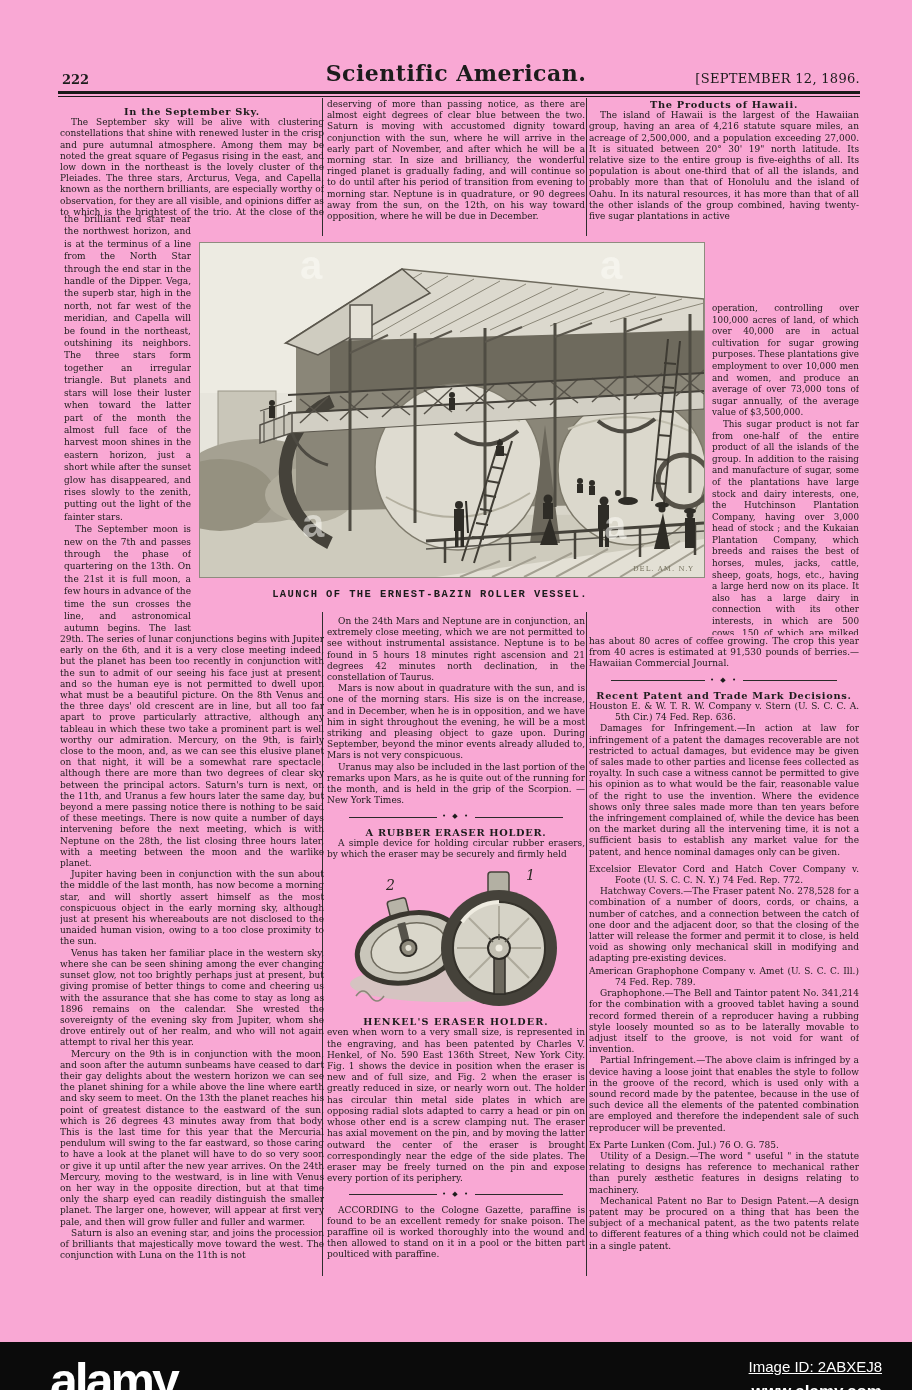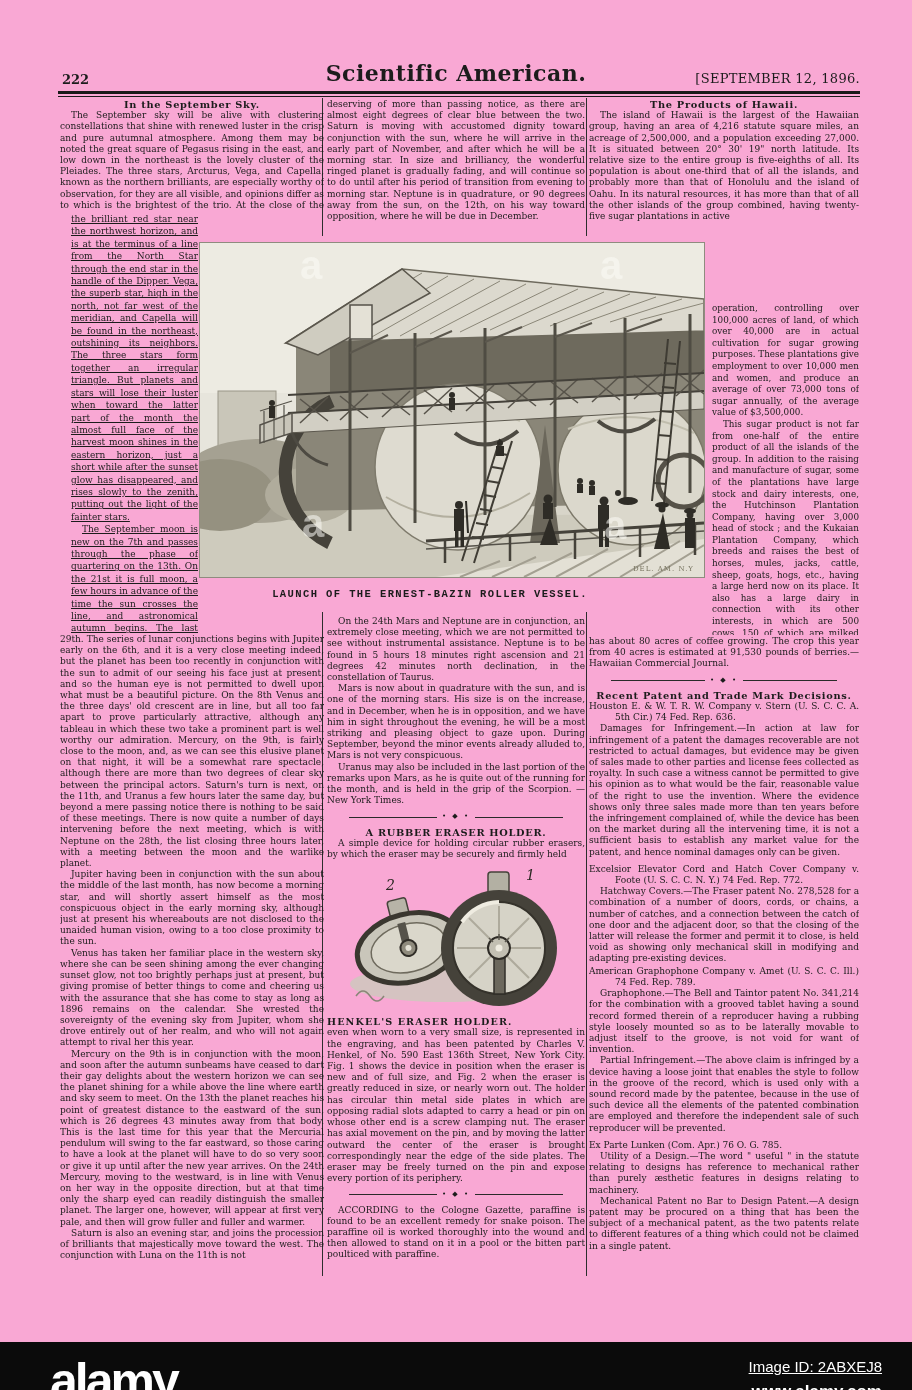"In the September Sky." div.tcol { top: 99px -> 106px }
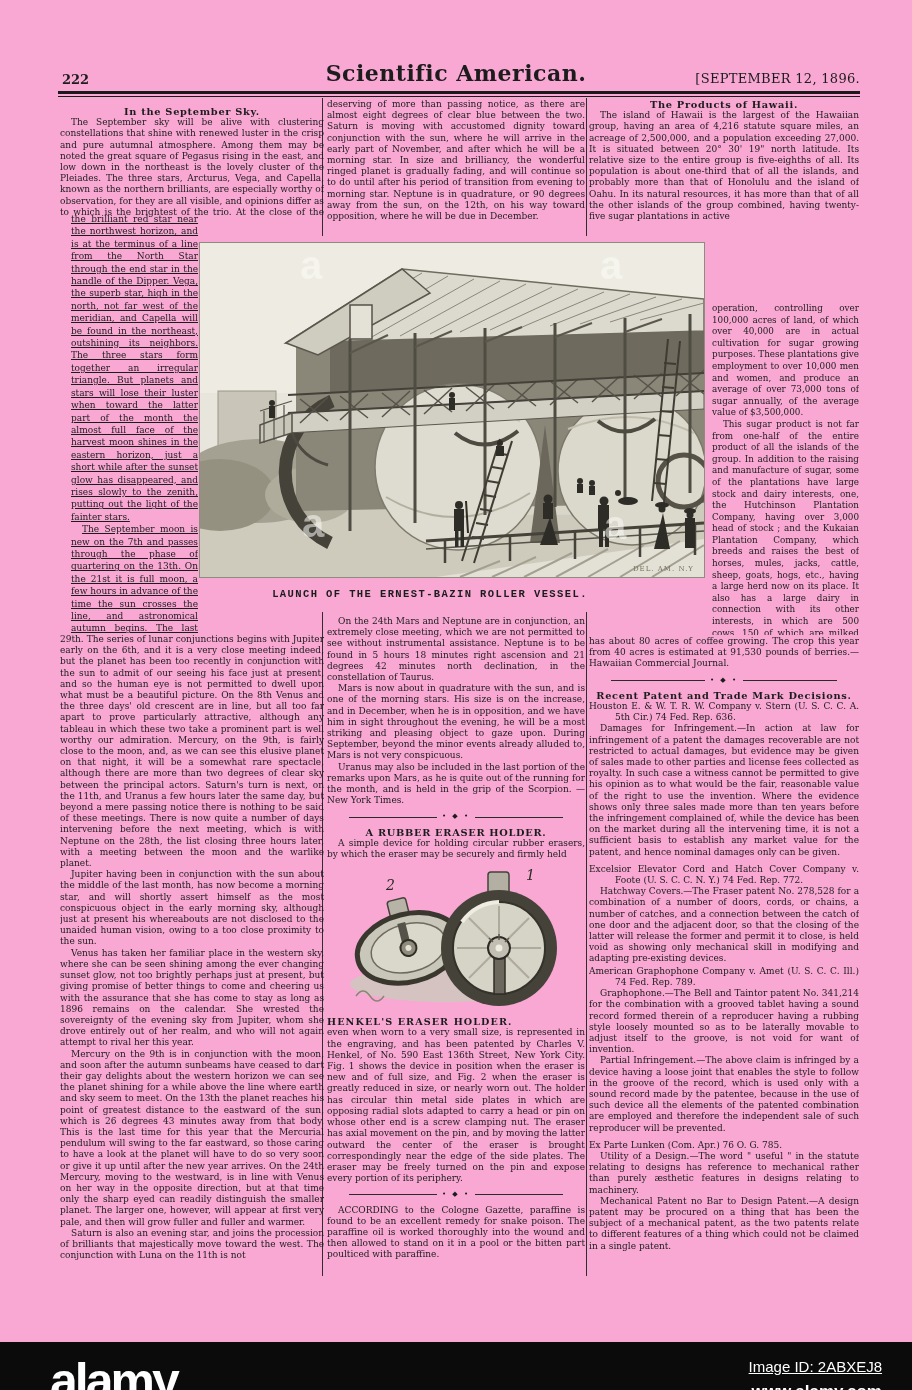"the brilliant red star near" div.tcol { left: 71px -> 64px; text-decoration: underline -> none }
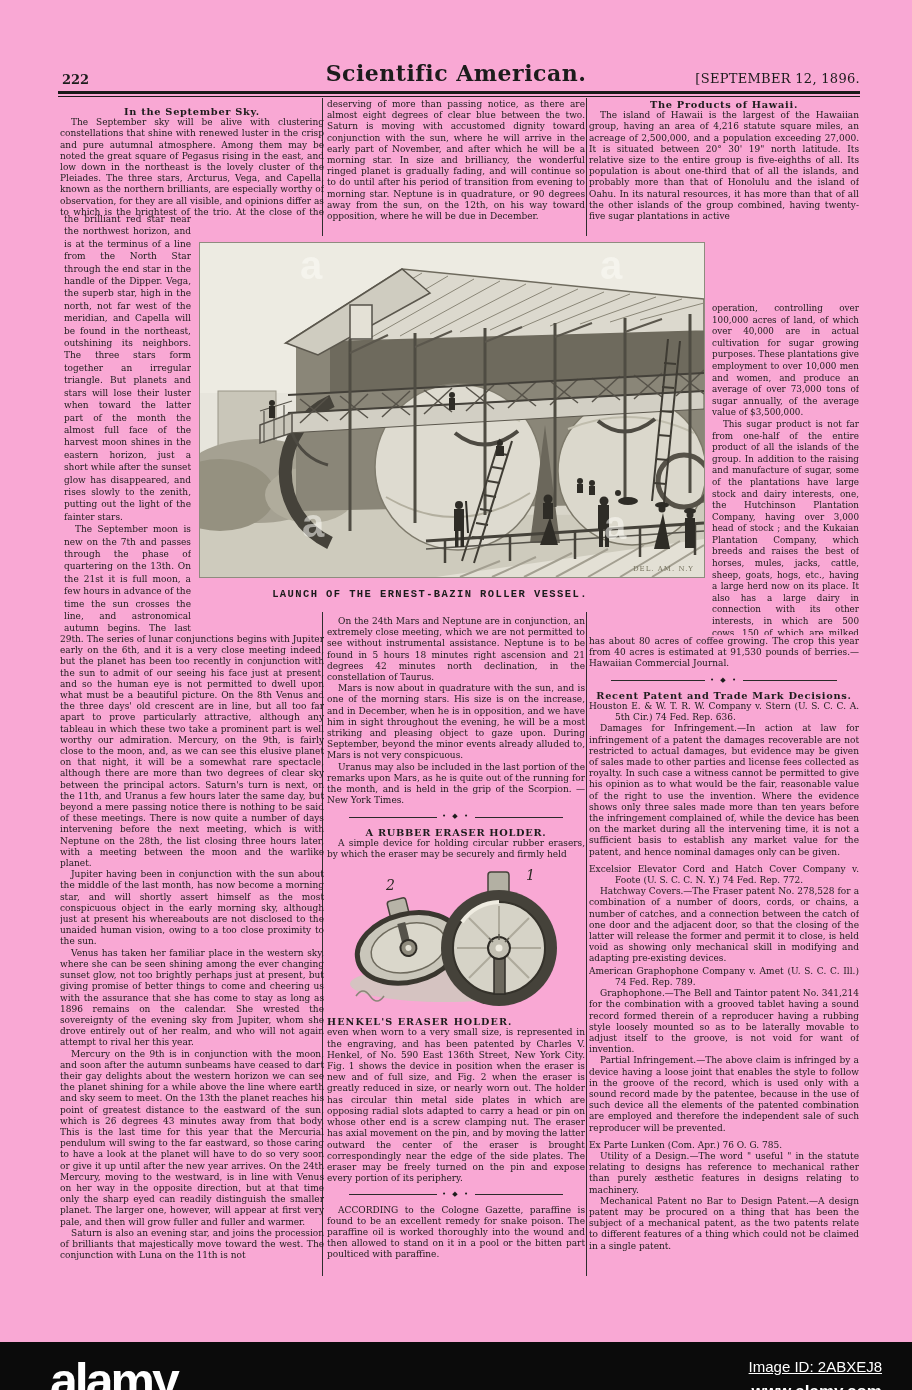"HENKEL'S ERASER HOLDER." .inline-caption { text-align: left -> center }
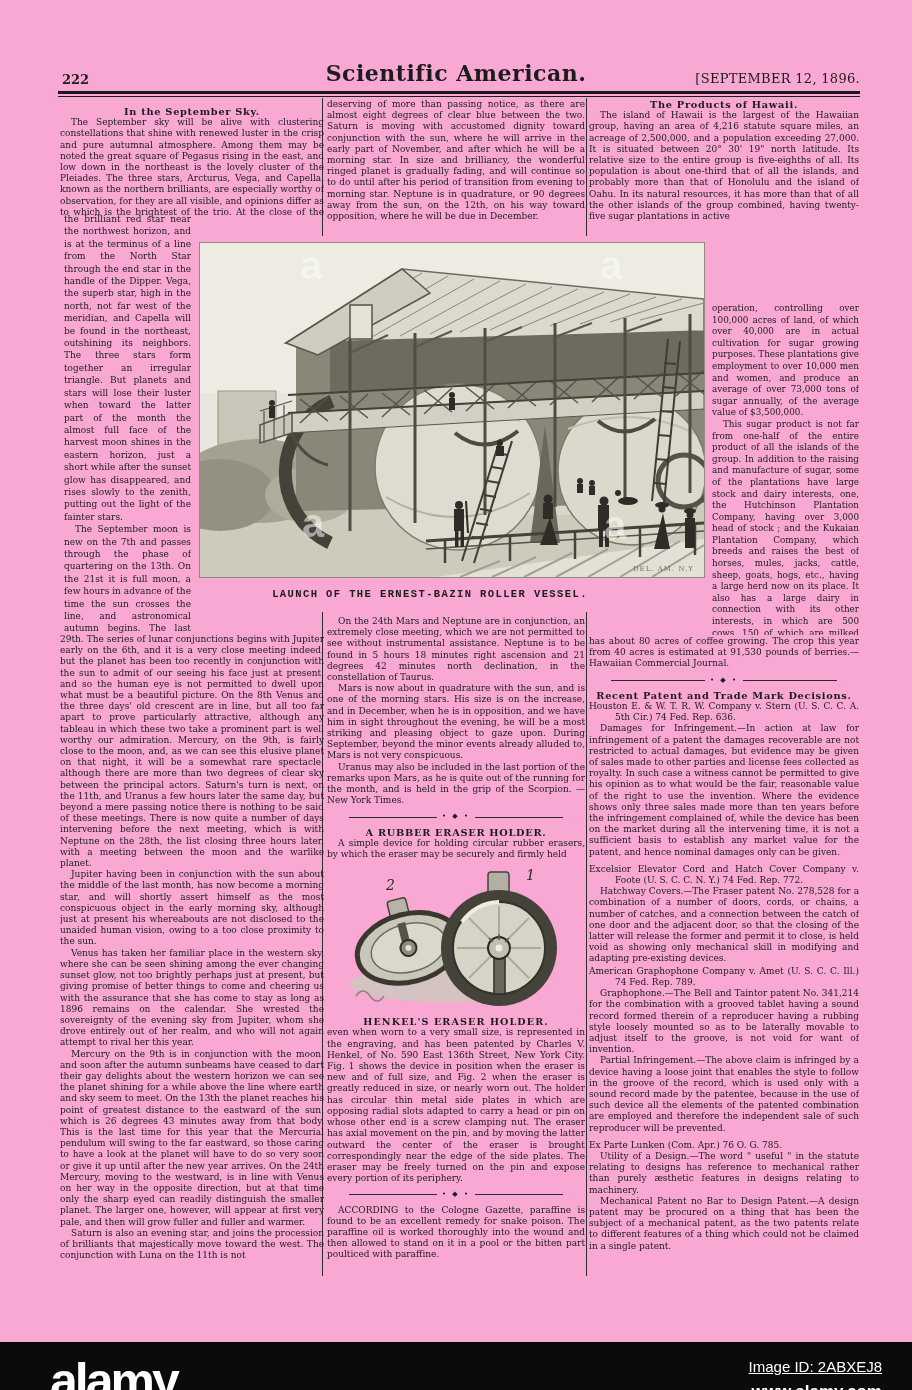"Ex Parte Lunken (Com. Apr.)" p { text: Apr -> Jul }
